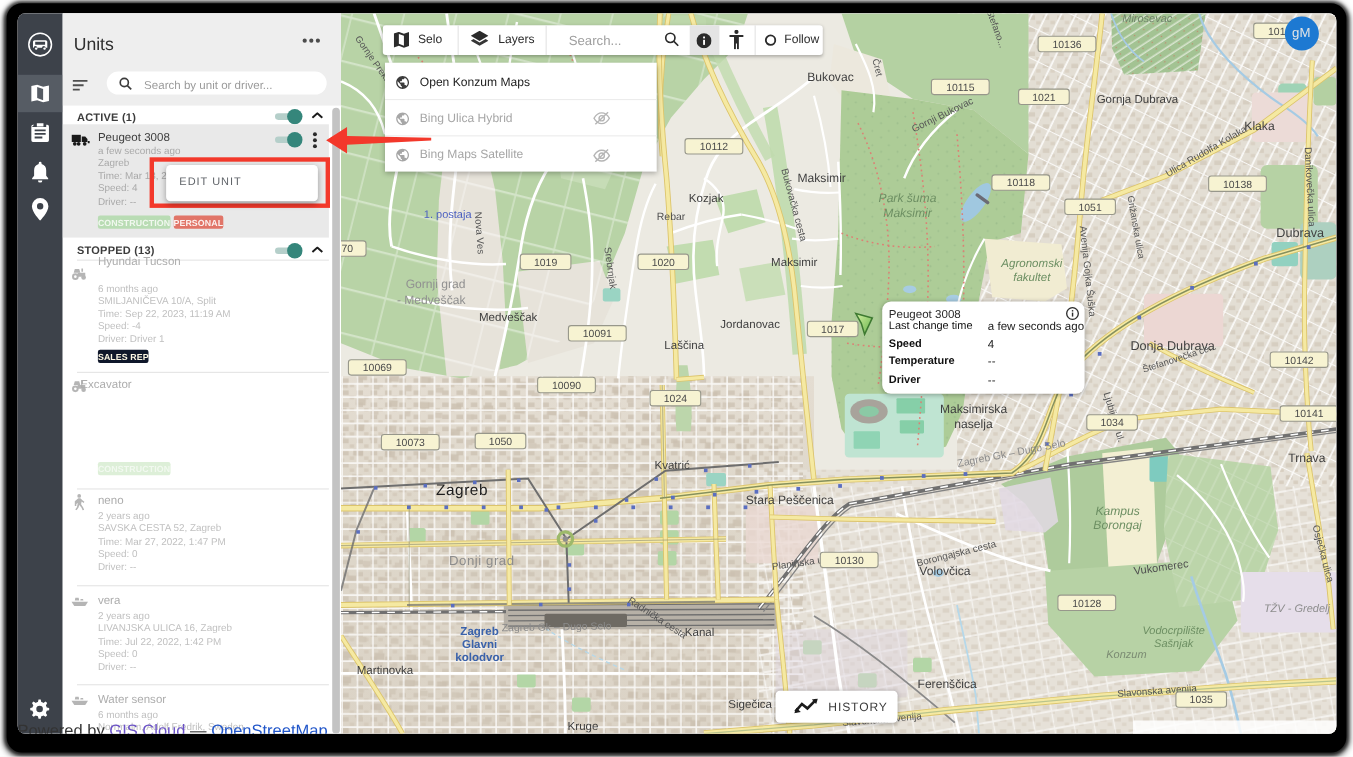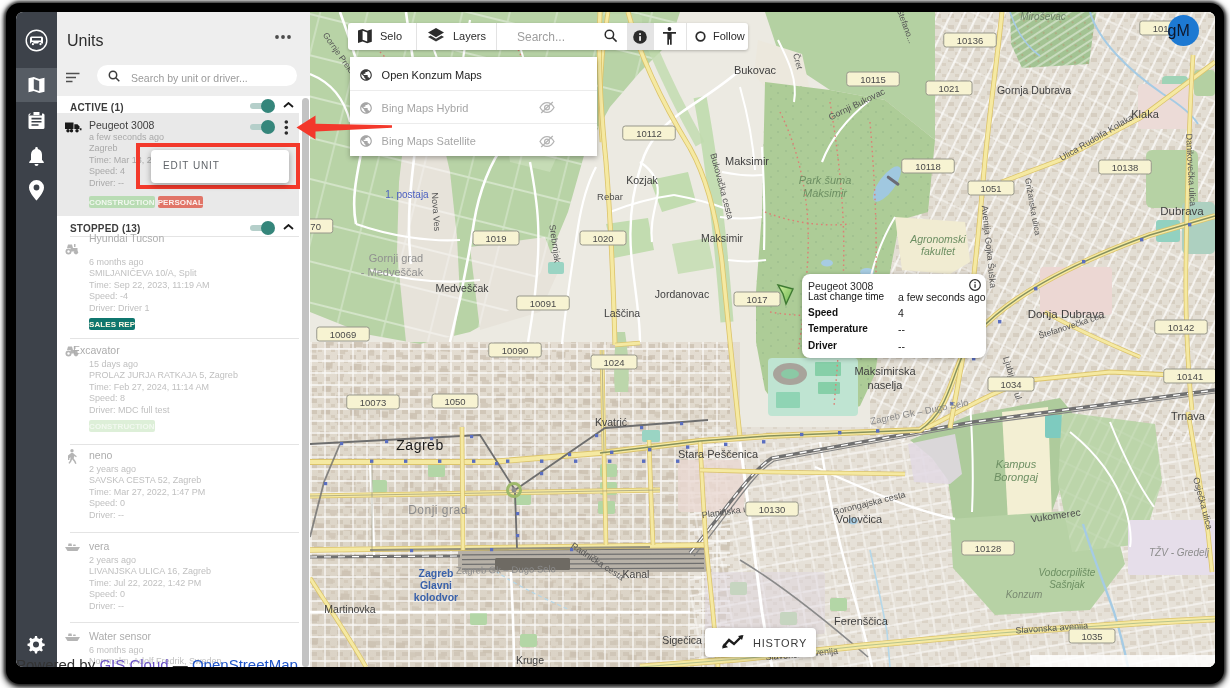"gM" div.abs { color: #0f172a -> #e5e5e5; font-size: 16px -> 12px; text-align: none -> center }
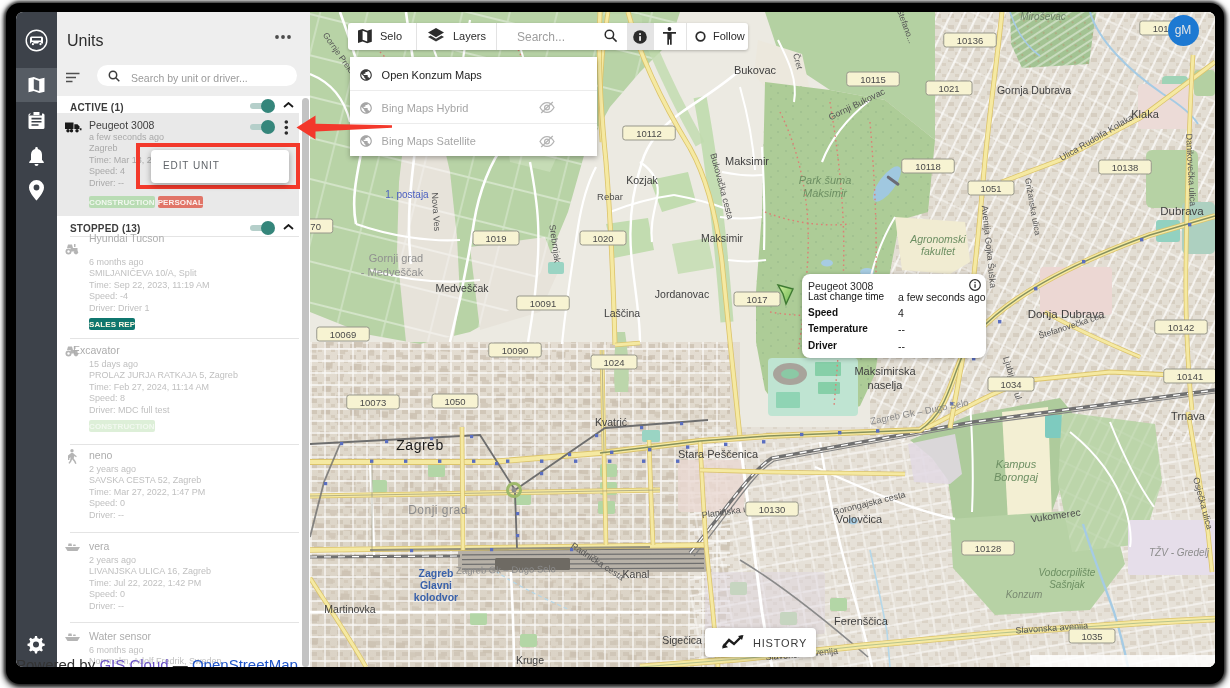"Bing Maps Hybrid" div.abs { text: Maps -> Ulica }
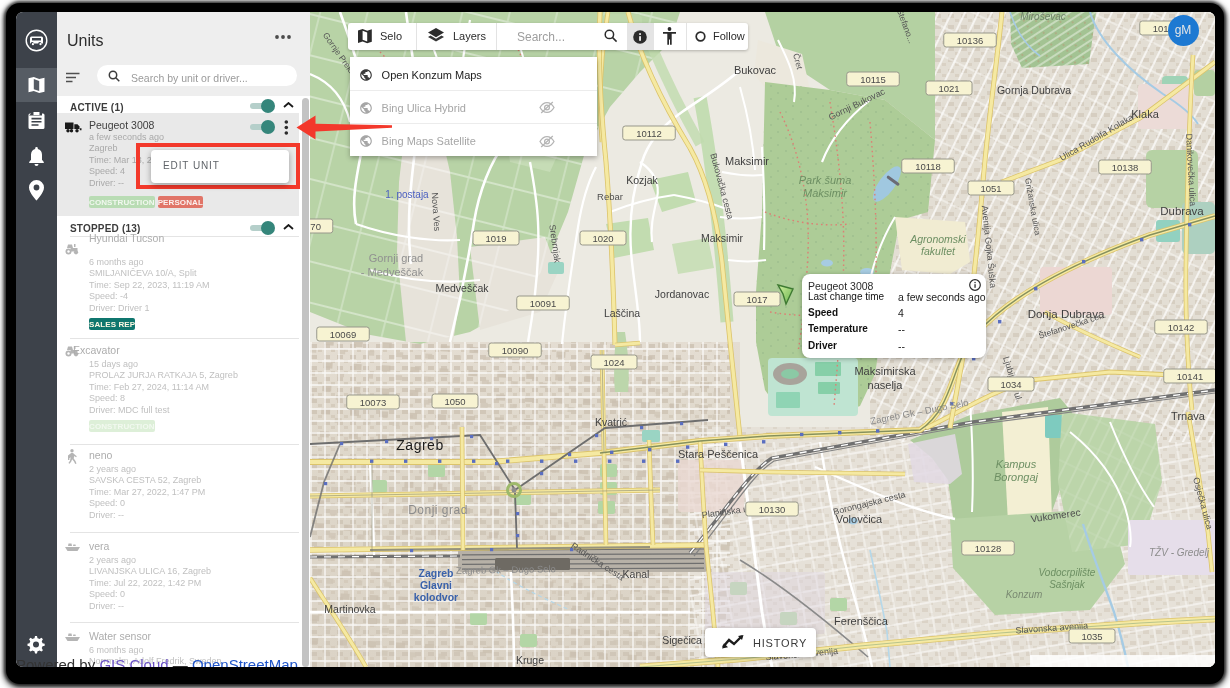"SALES REP" span.chip { background: #0f766e -> #0f172a }
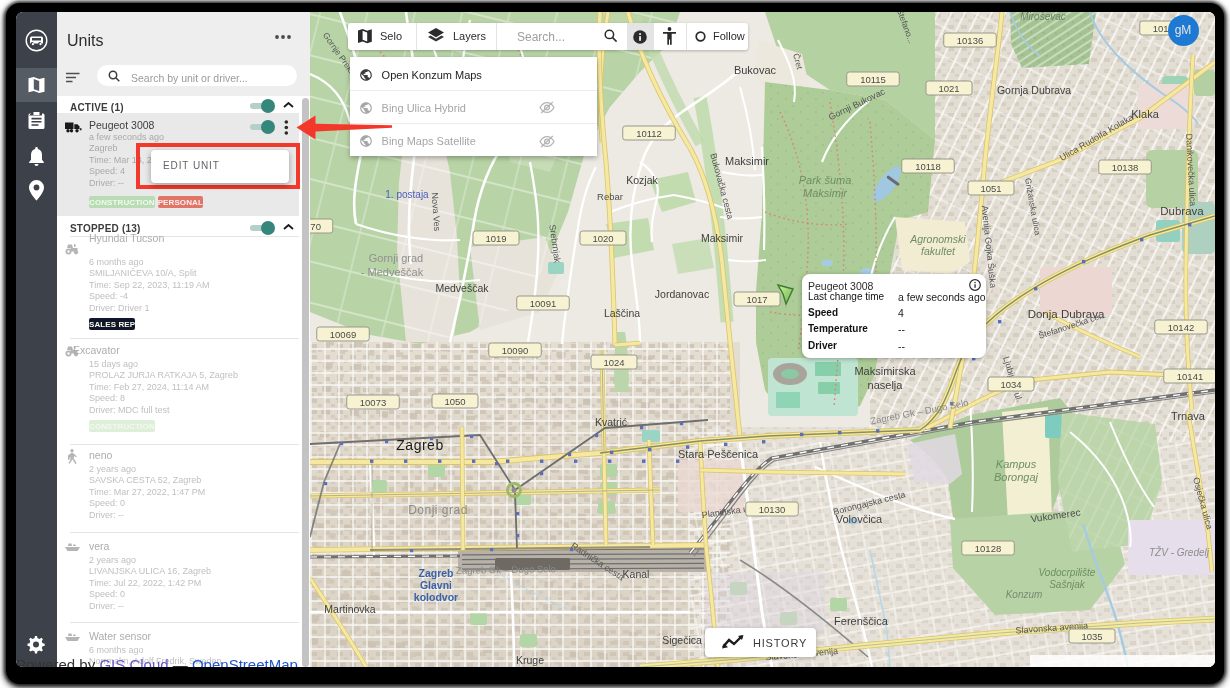"15 days ago" div.meta { html: <div>15 days ago<br>PROLAZ JURJA RATKAJA 5, Zagreb<br>Time: Feb 27, 2024, 11:14 AM<br>Speed: 8<br>Driver: MDC full test</div> -> none }
